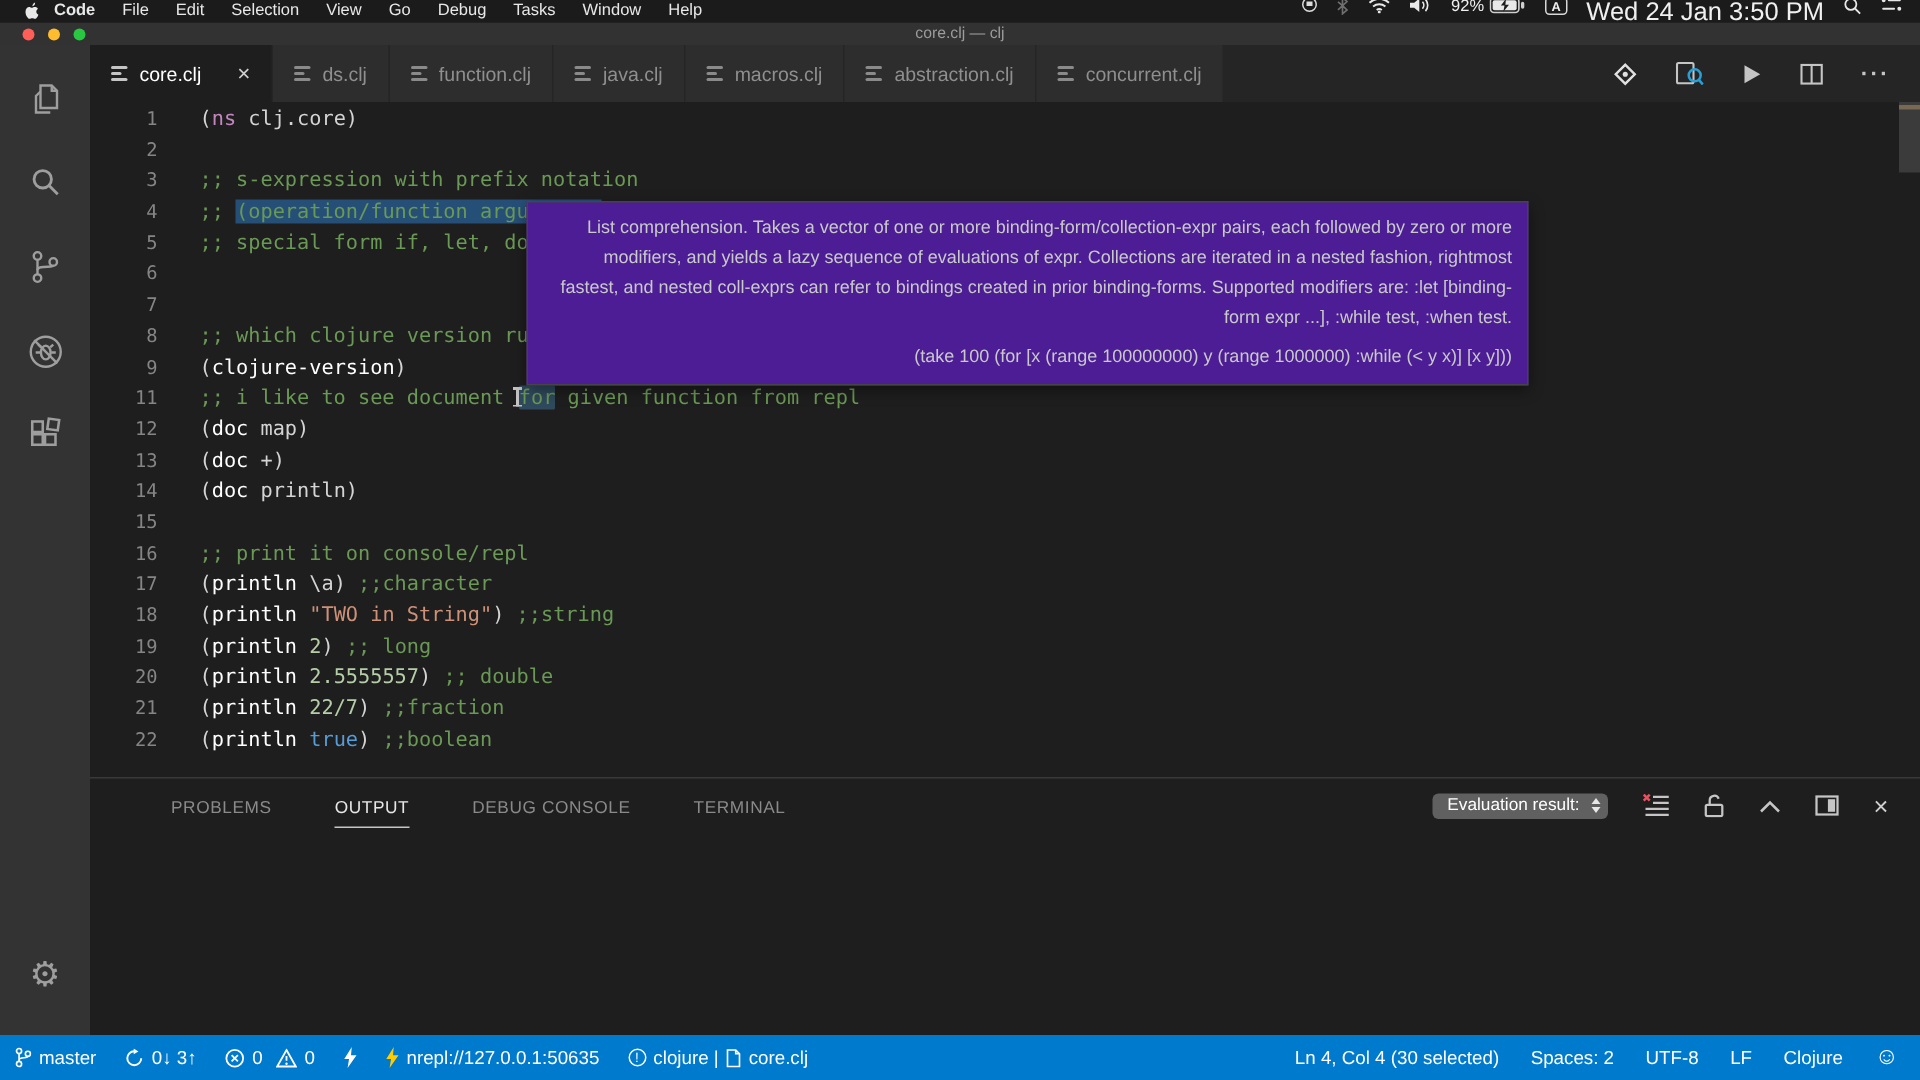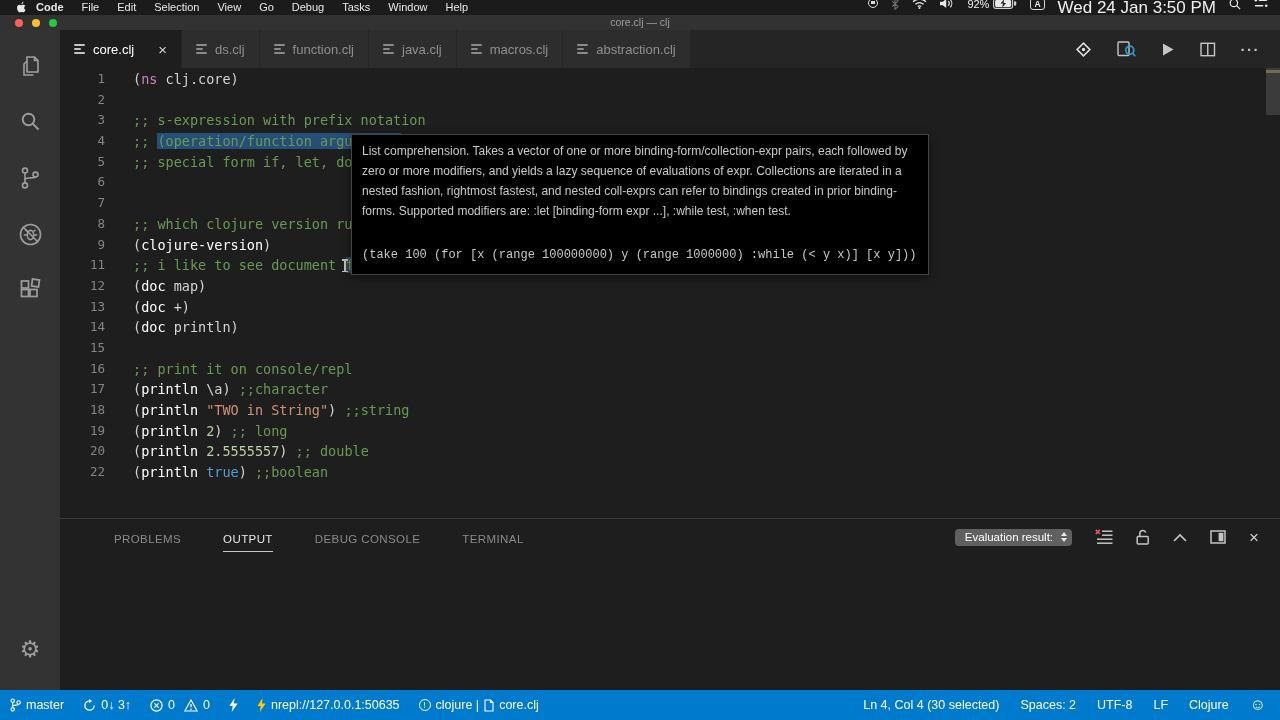"concurrent.clj" div.tab { html: none -> <div> <span> <i></i> <i></i> <i></i> </span> <span>concurrent.clj</span> </div> }
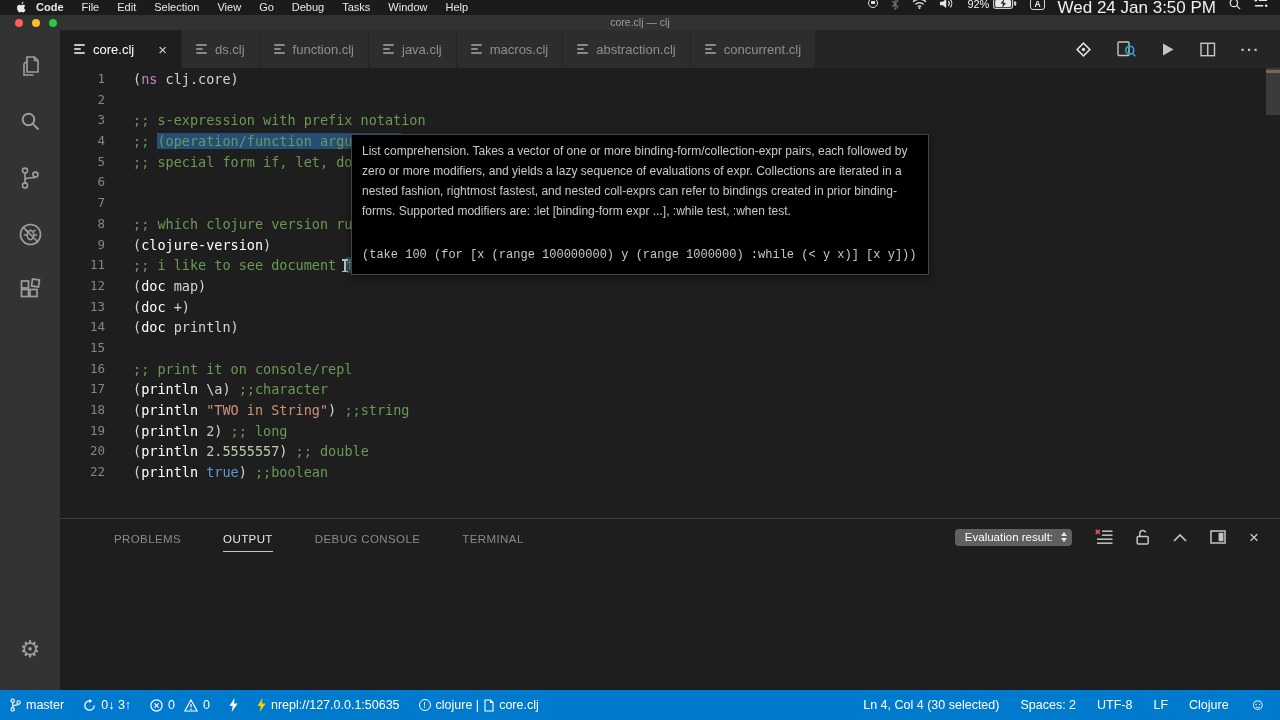"List comprehension. Takes a vector" .tooltip { background: #000000 -> #4c1d95; text-align: none -> right; width: 578px -> 668px }
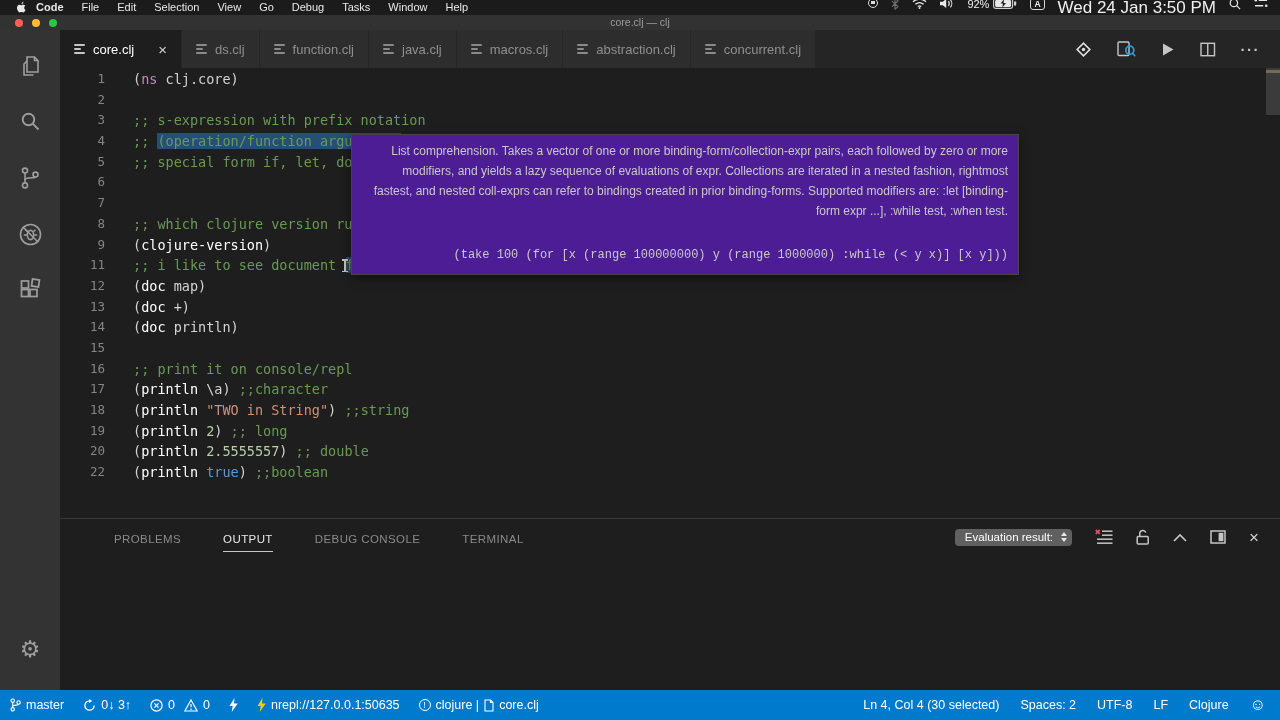"(take 100 (for [x (range" .tt-example { font-family: Liberation Mono, monospace -> none; margin-top: 24px -> 6px }
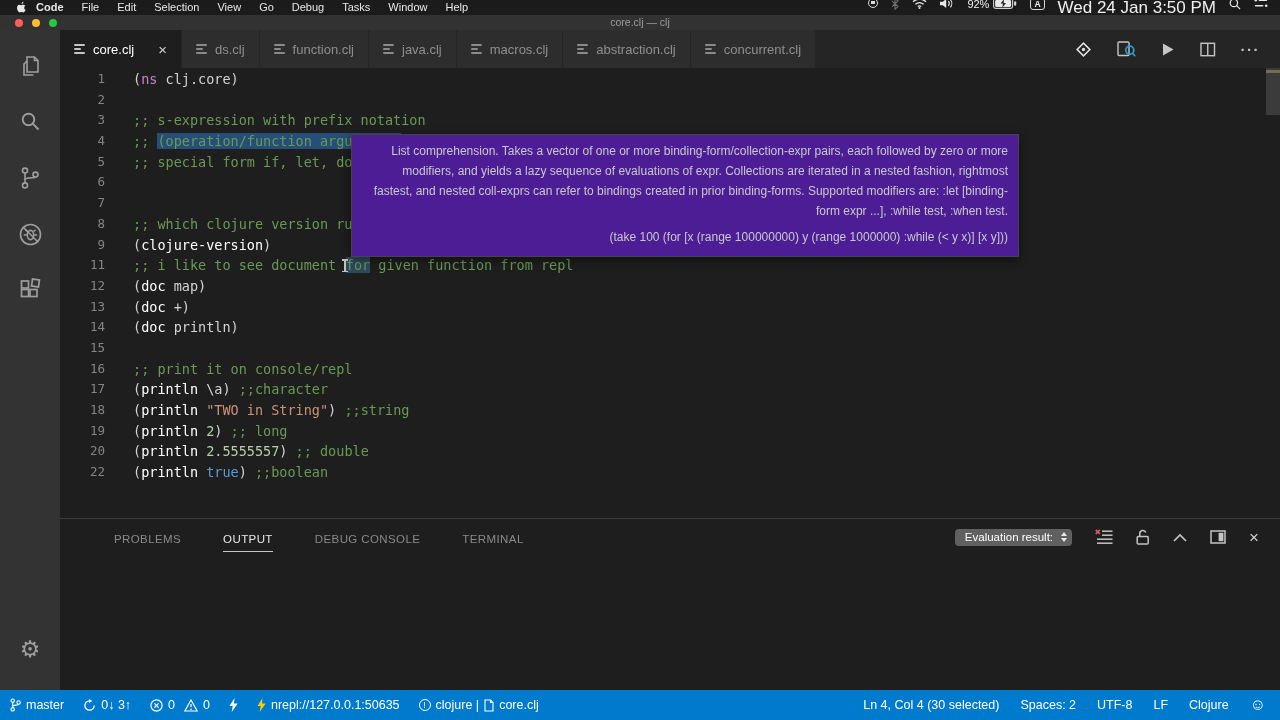"21" div.code-line { html: none -> <div><span>21</span><span><span>(</span><span>println</span><span> </span><span>22/7</span><span>) </span><span>;;fraction</span></span></div> }
